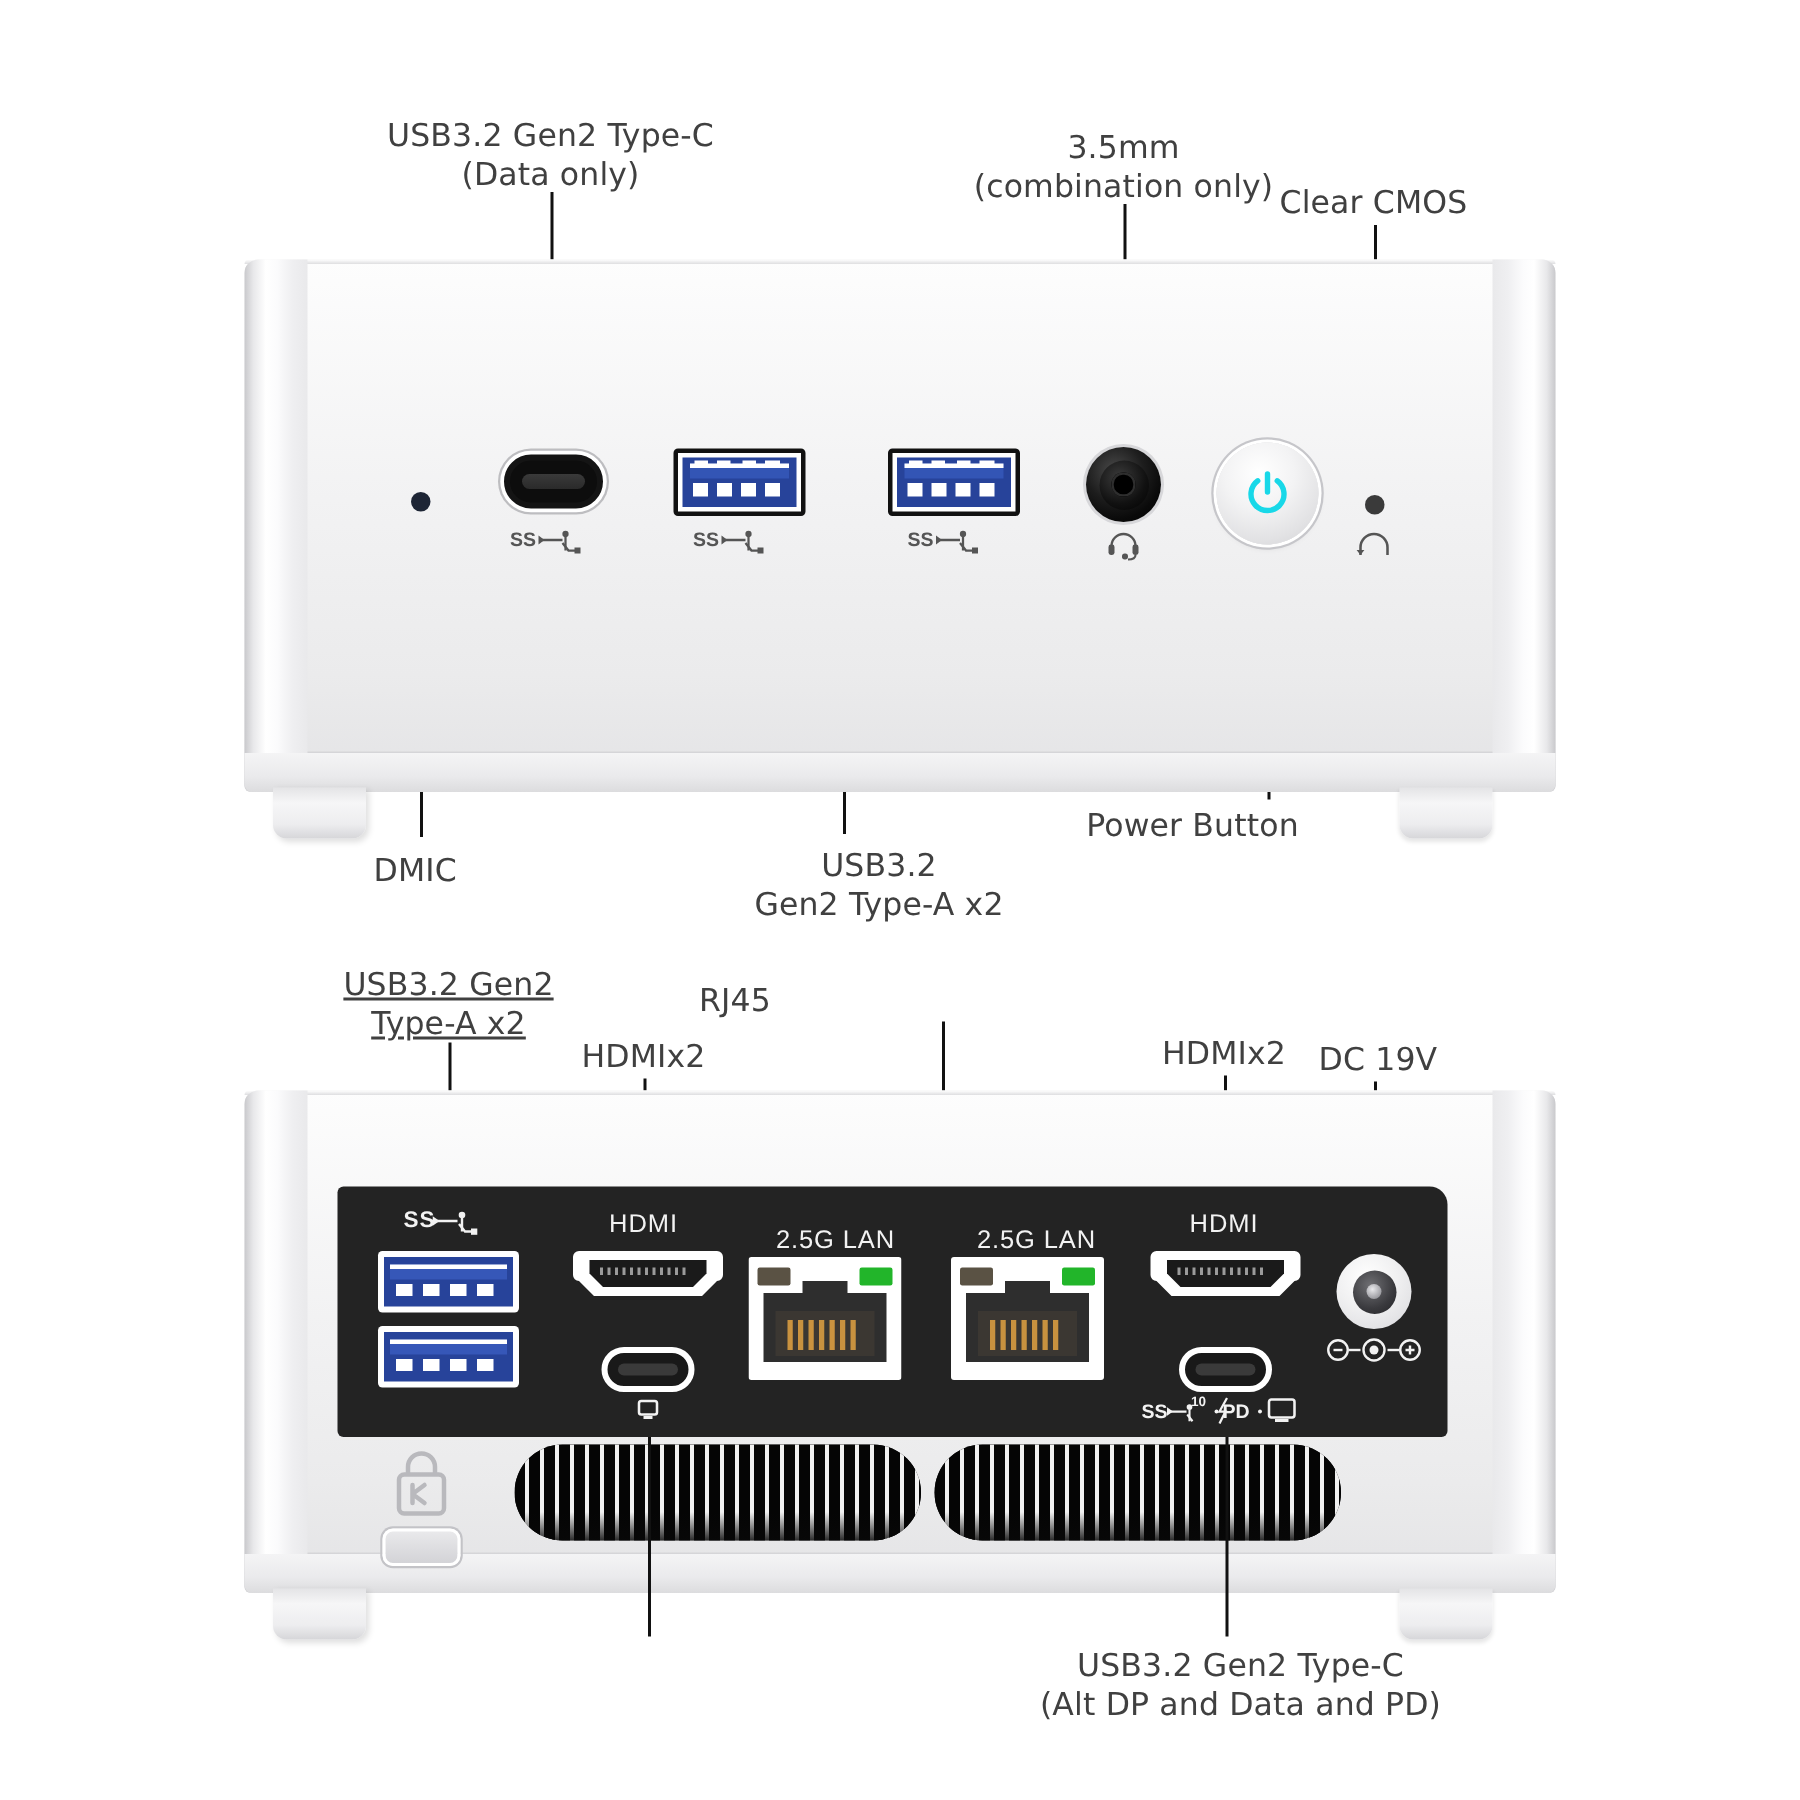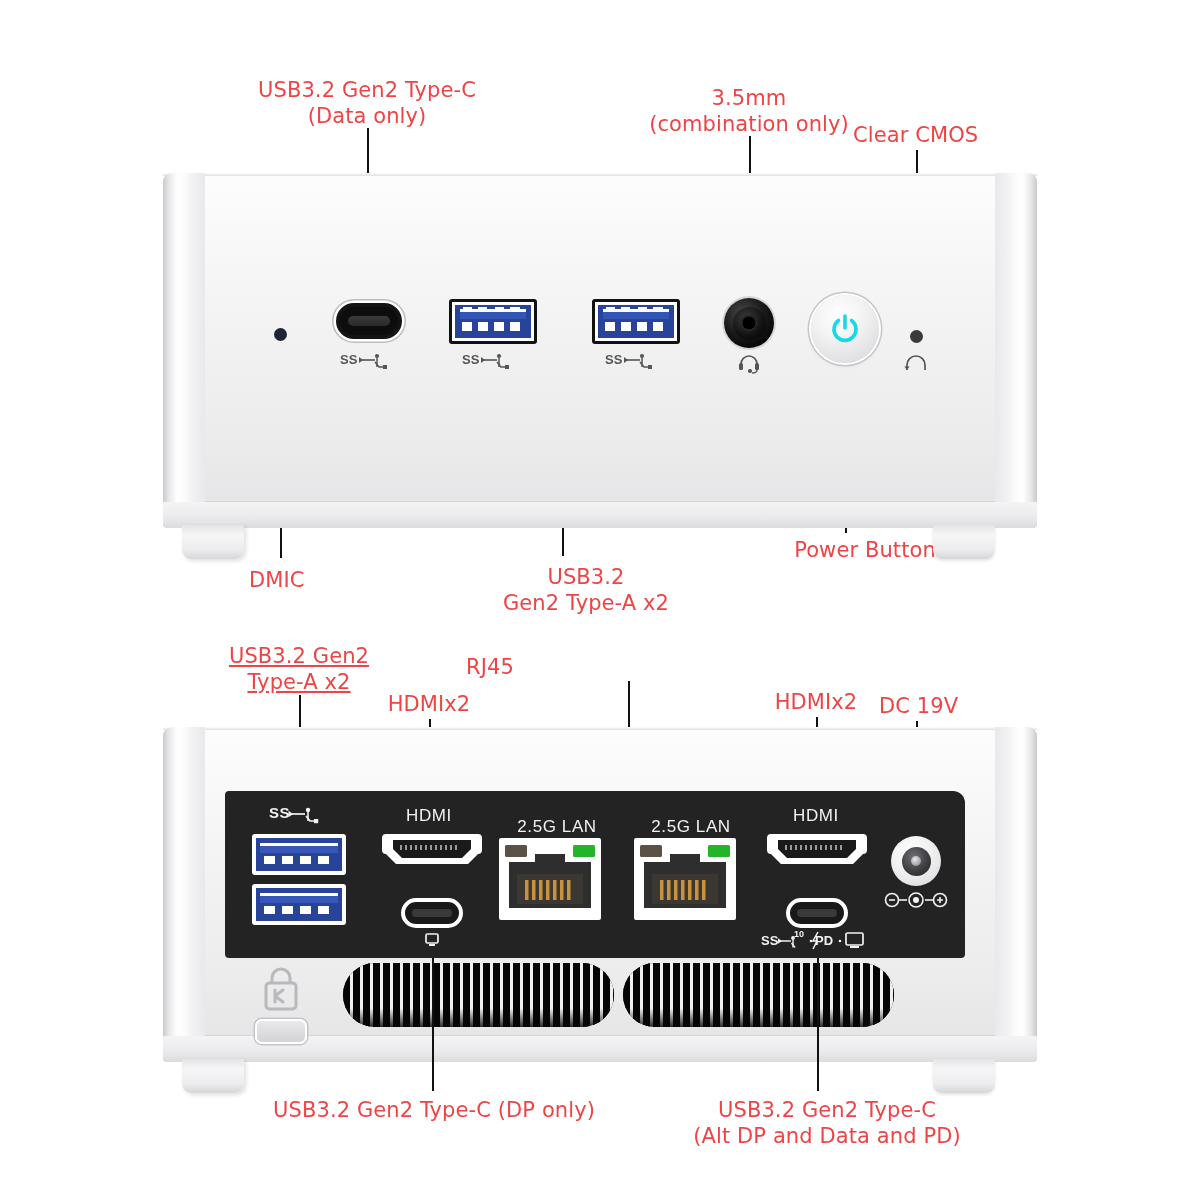"USB3.2 Gen2 Type-C" .label { color: #ef4444 -> #404040 }
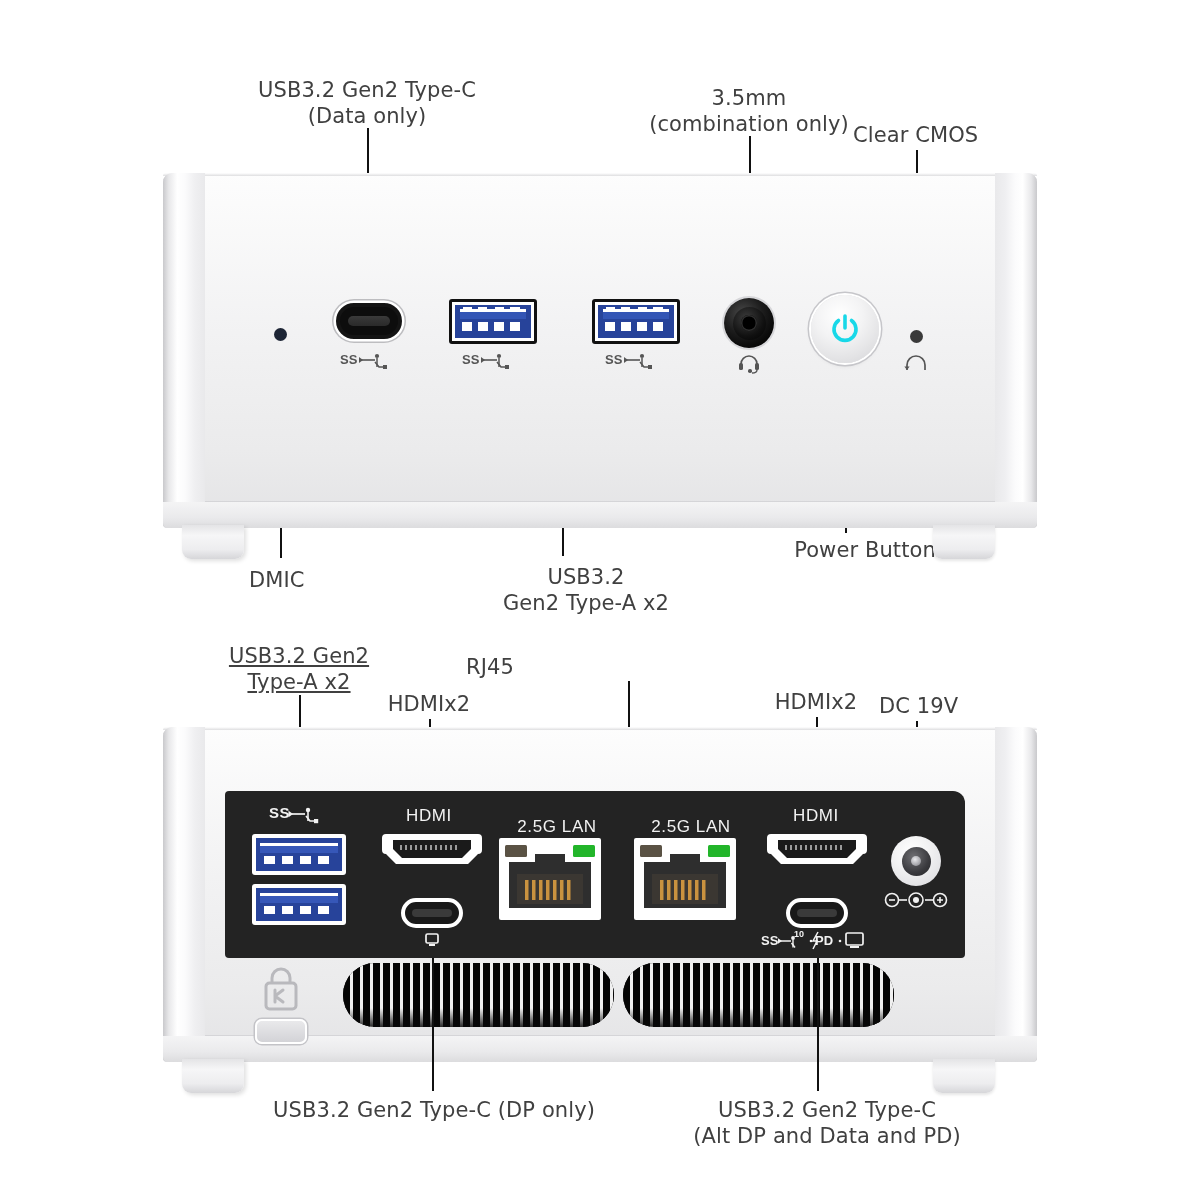"Power Button" div.label { left: 865px -> 795px }
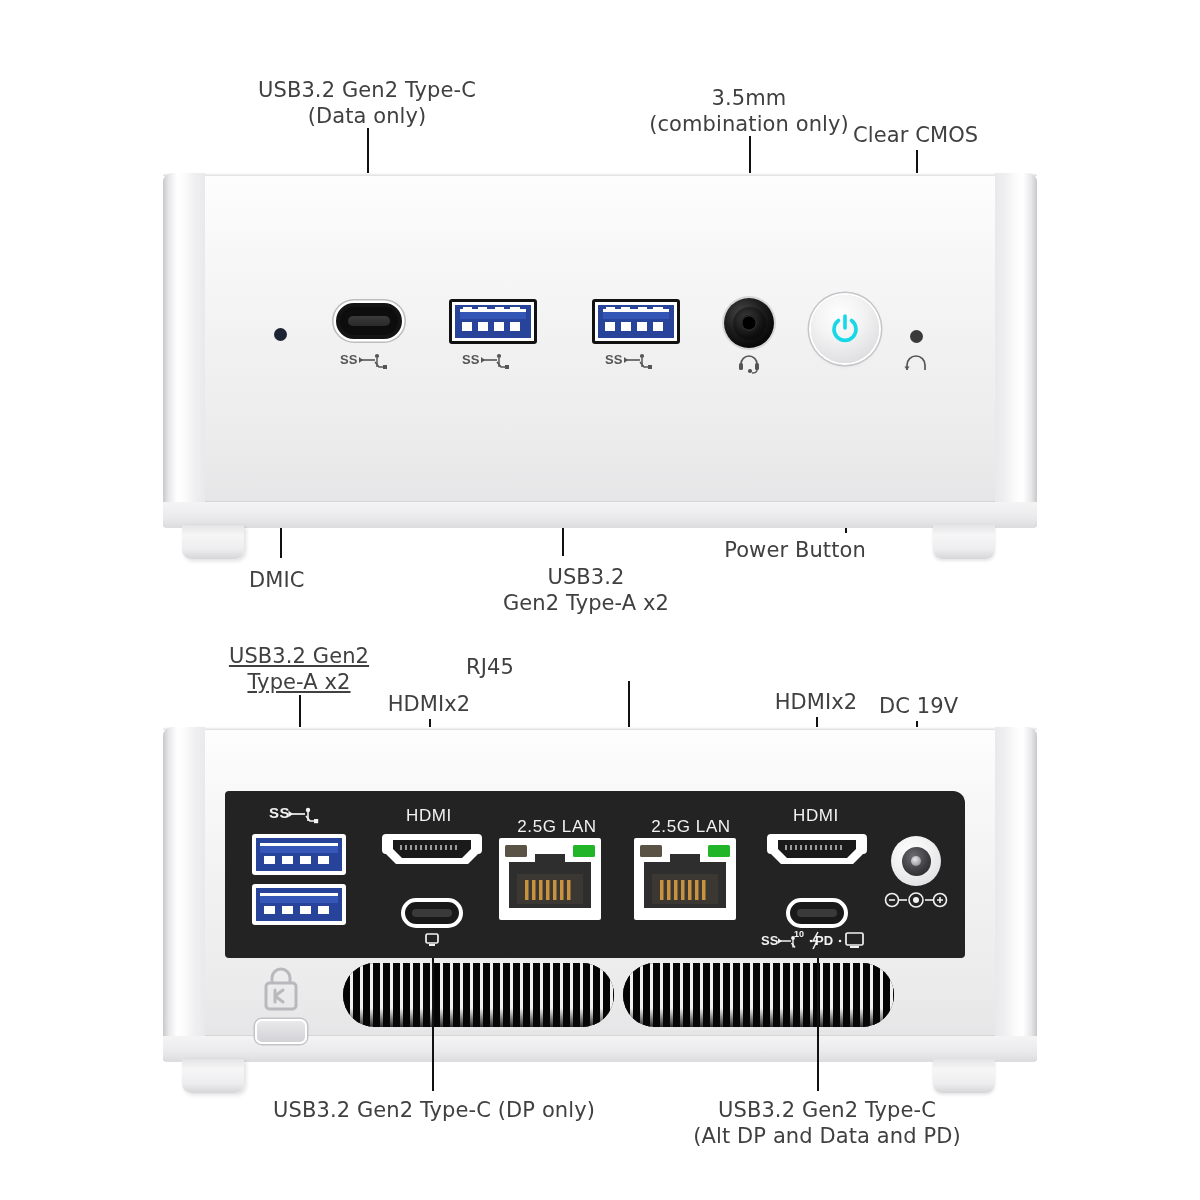"USB3.2 Gen2 Type-C (DP only)" div.label { html: <div>USB3.2 Gen2 Type-C (DP only)</div> -> none }
